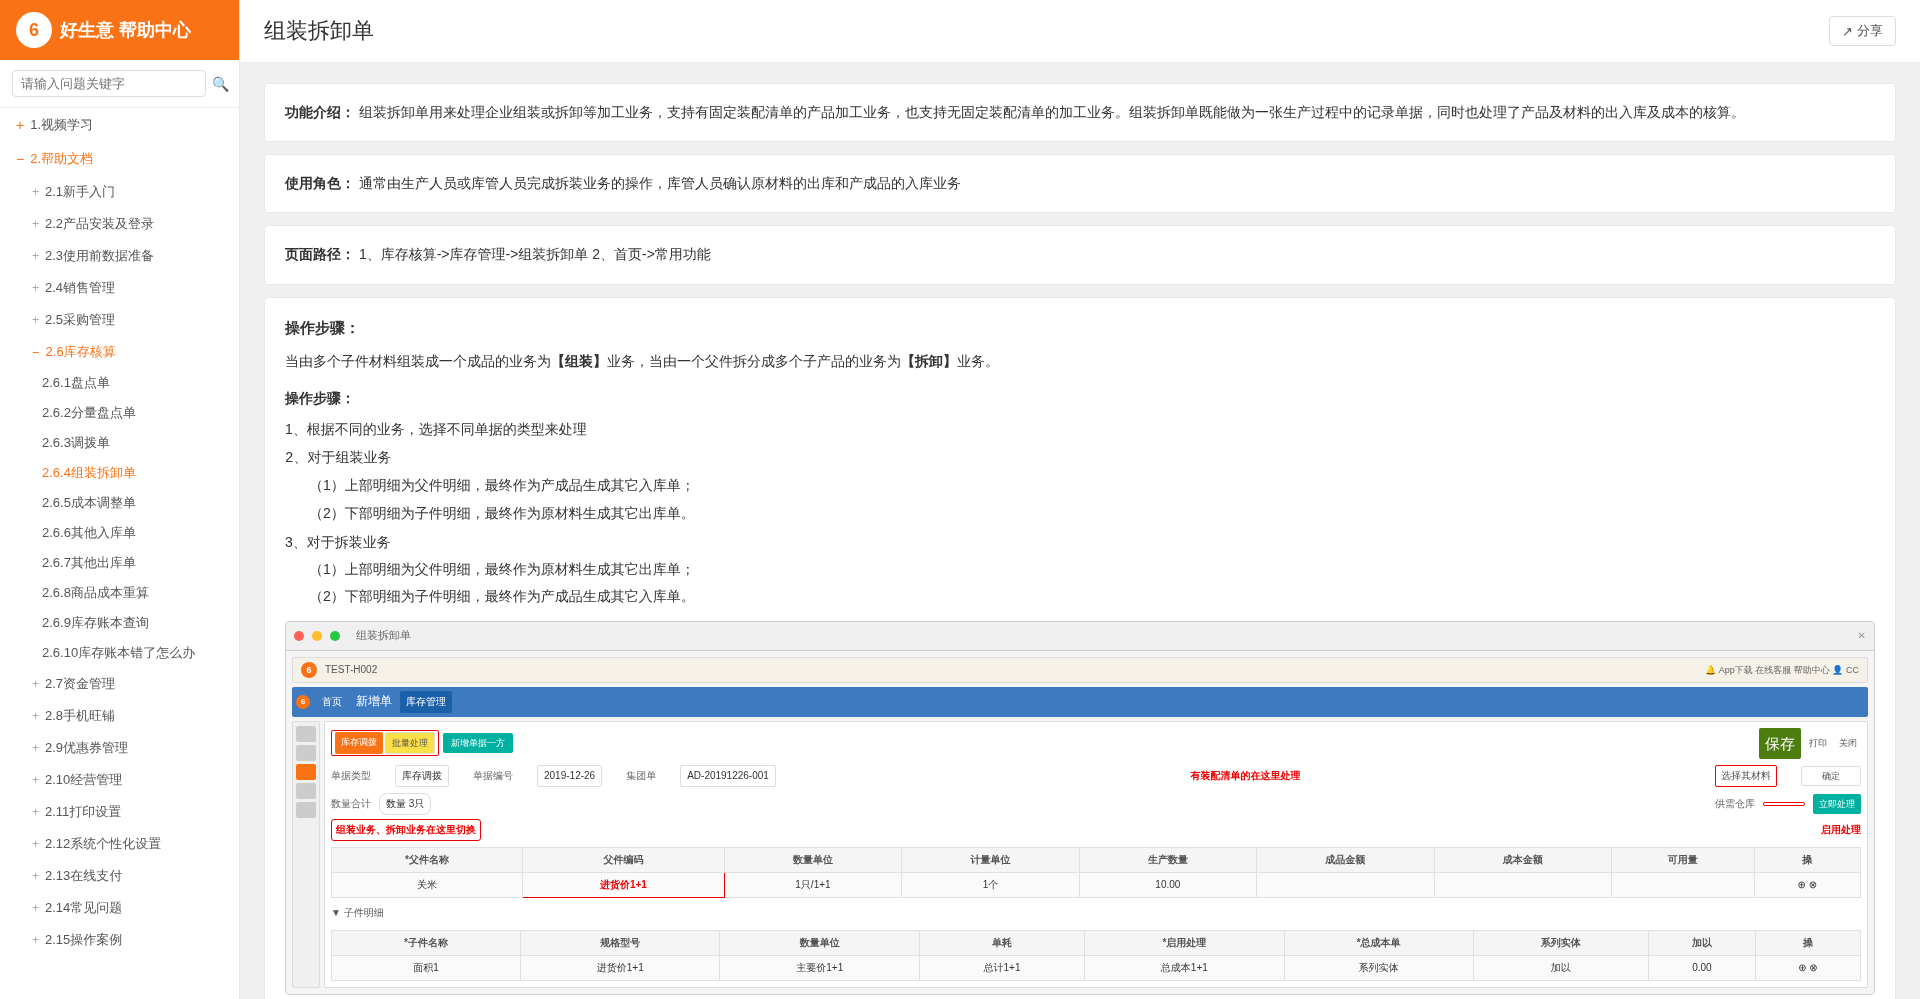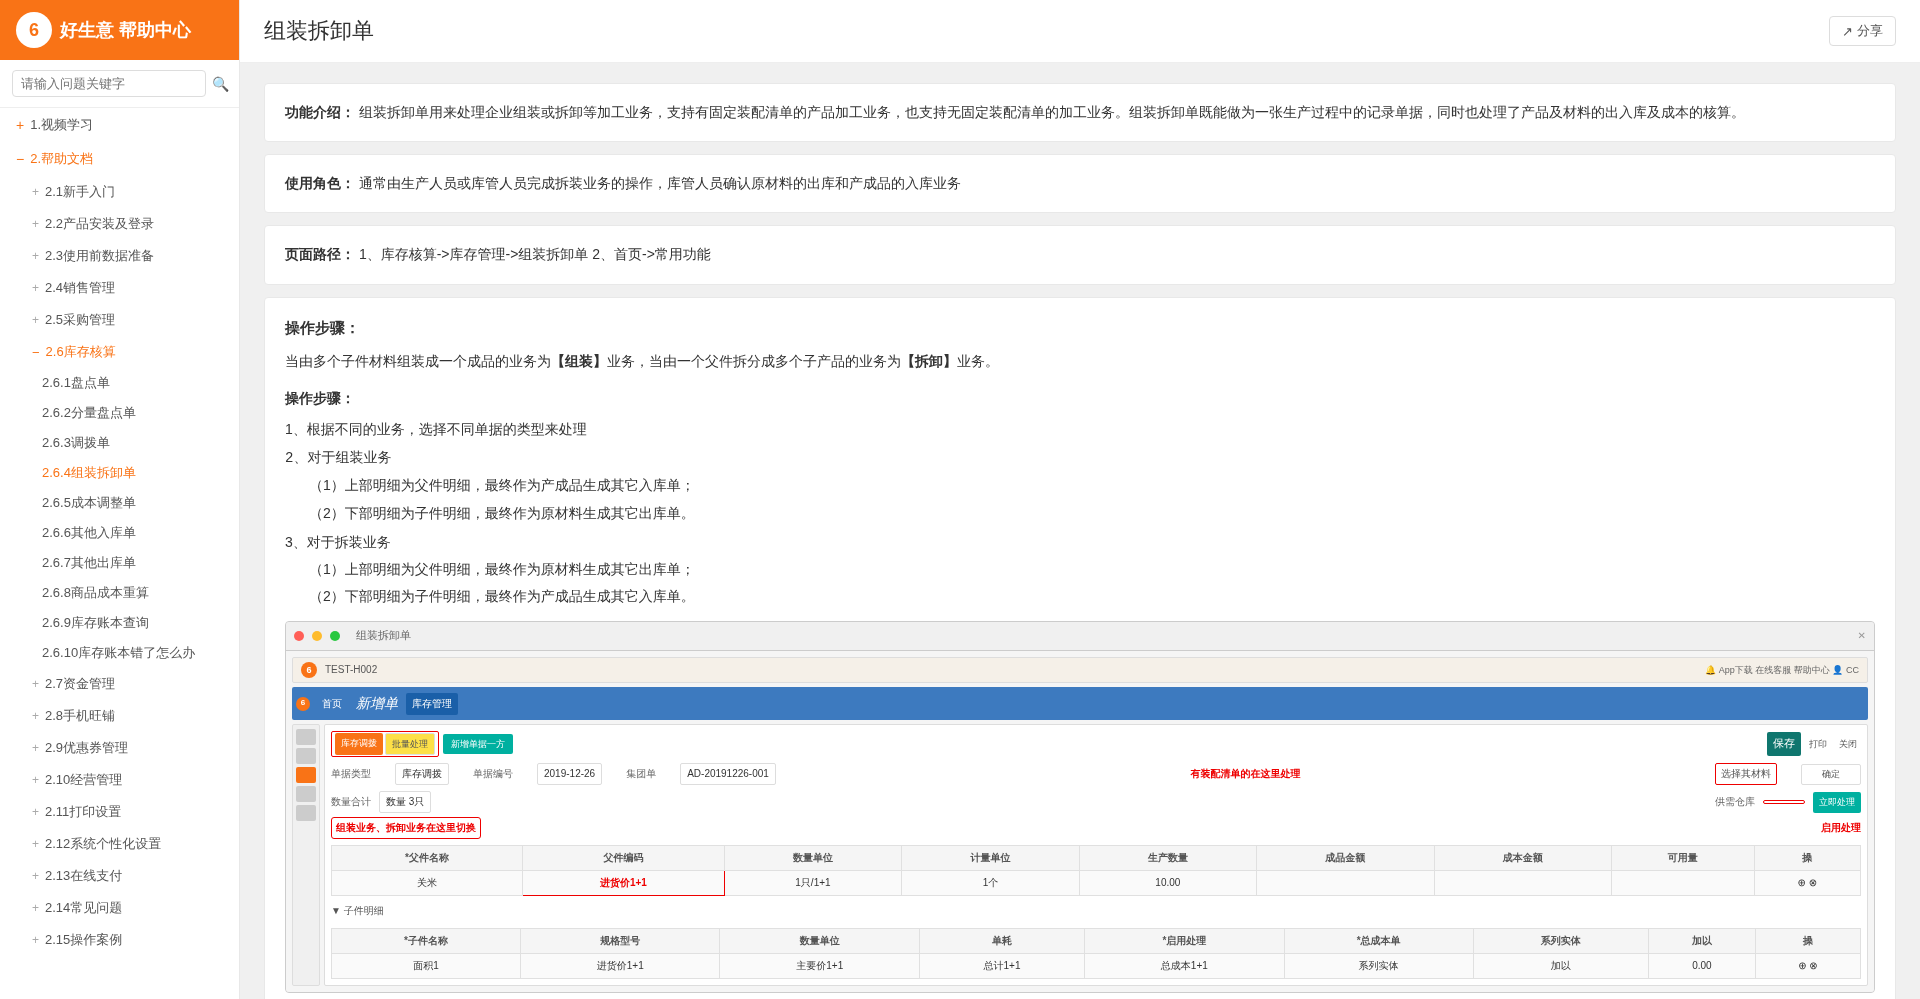"新增单" span { font-size: 14px -> 12px; font-style: italic -> none }
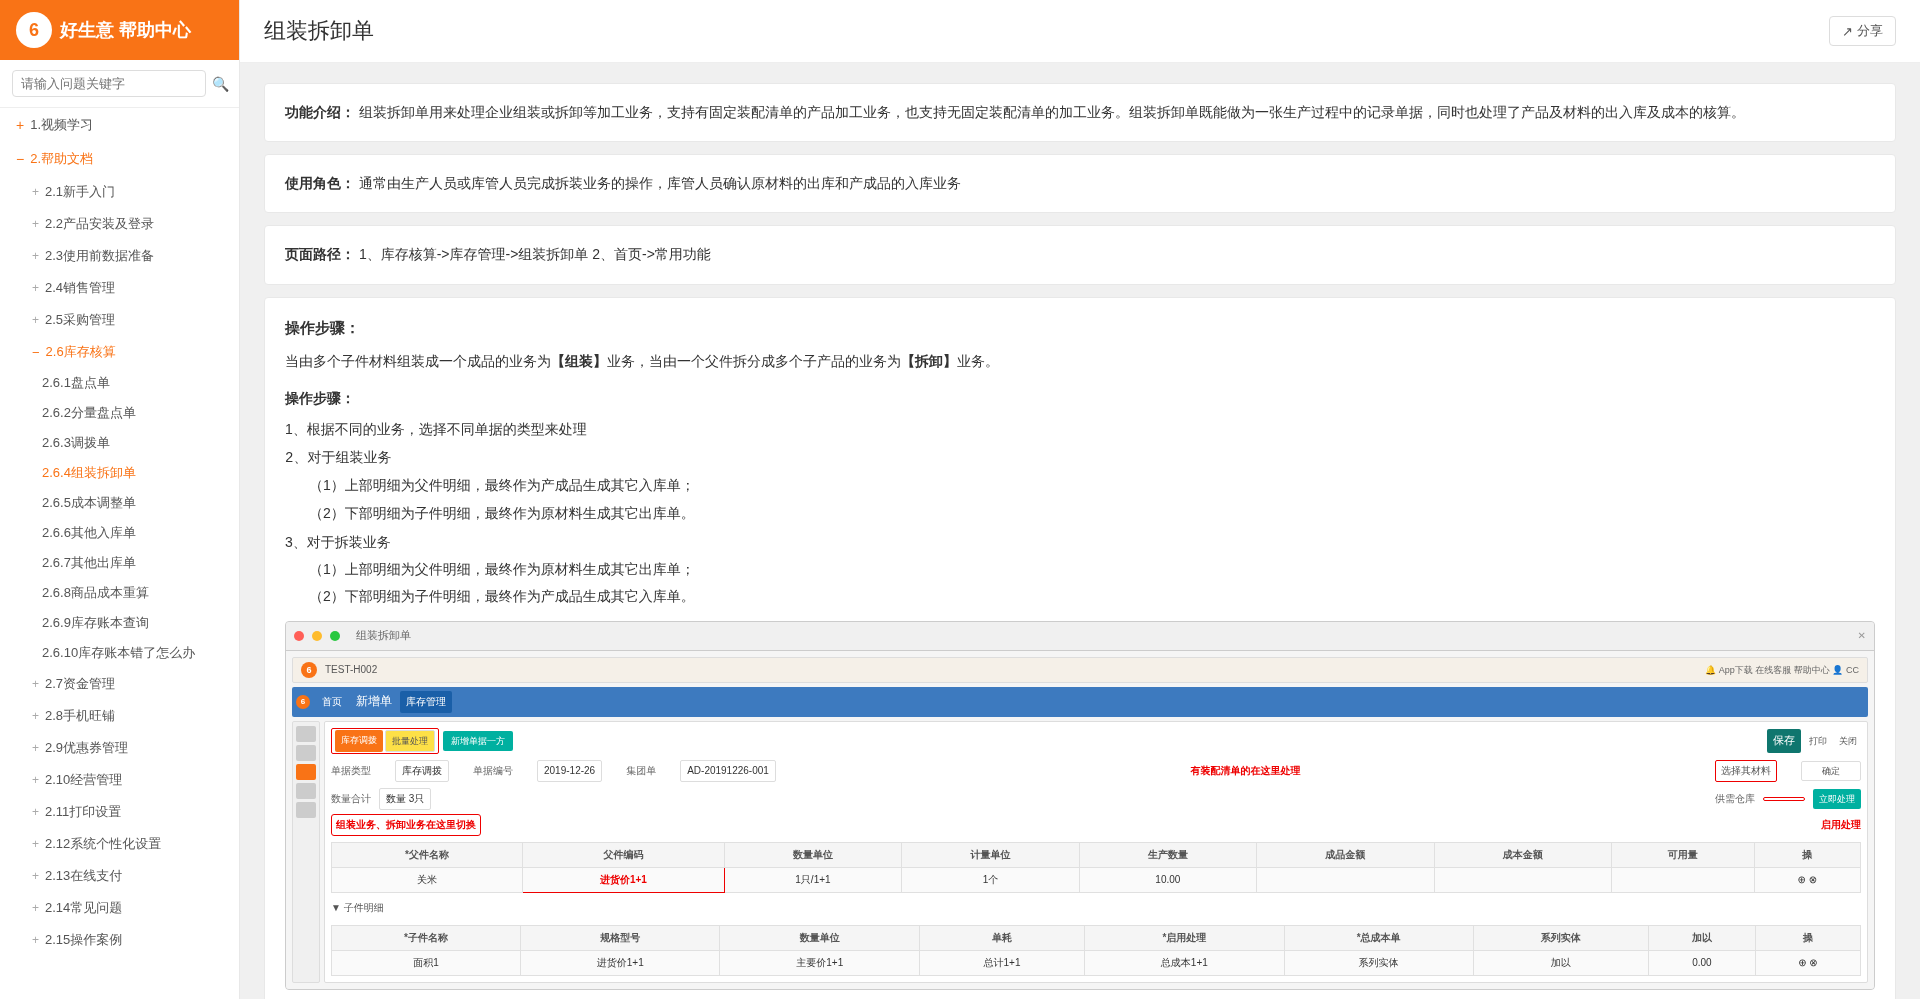"保存" span { background: #0f766e -> #4d7c0f; font-size: 11px -> 15px }
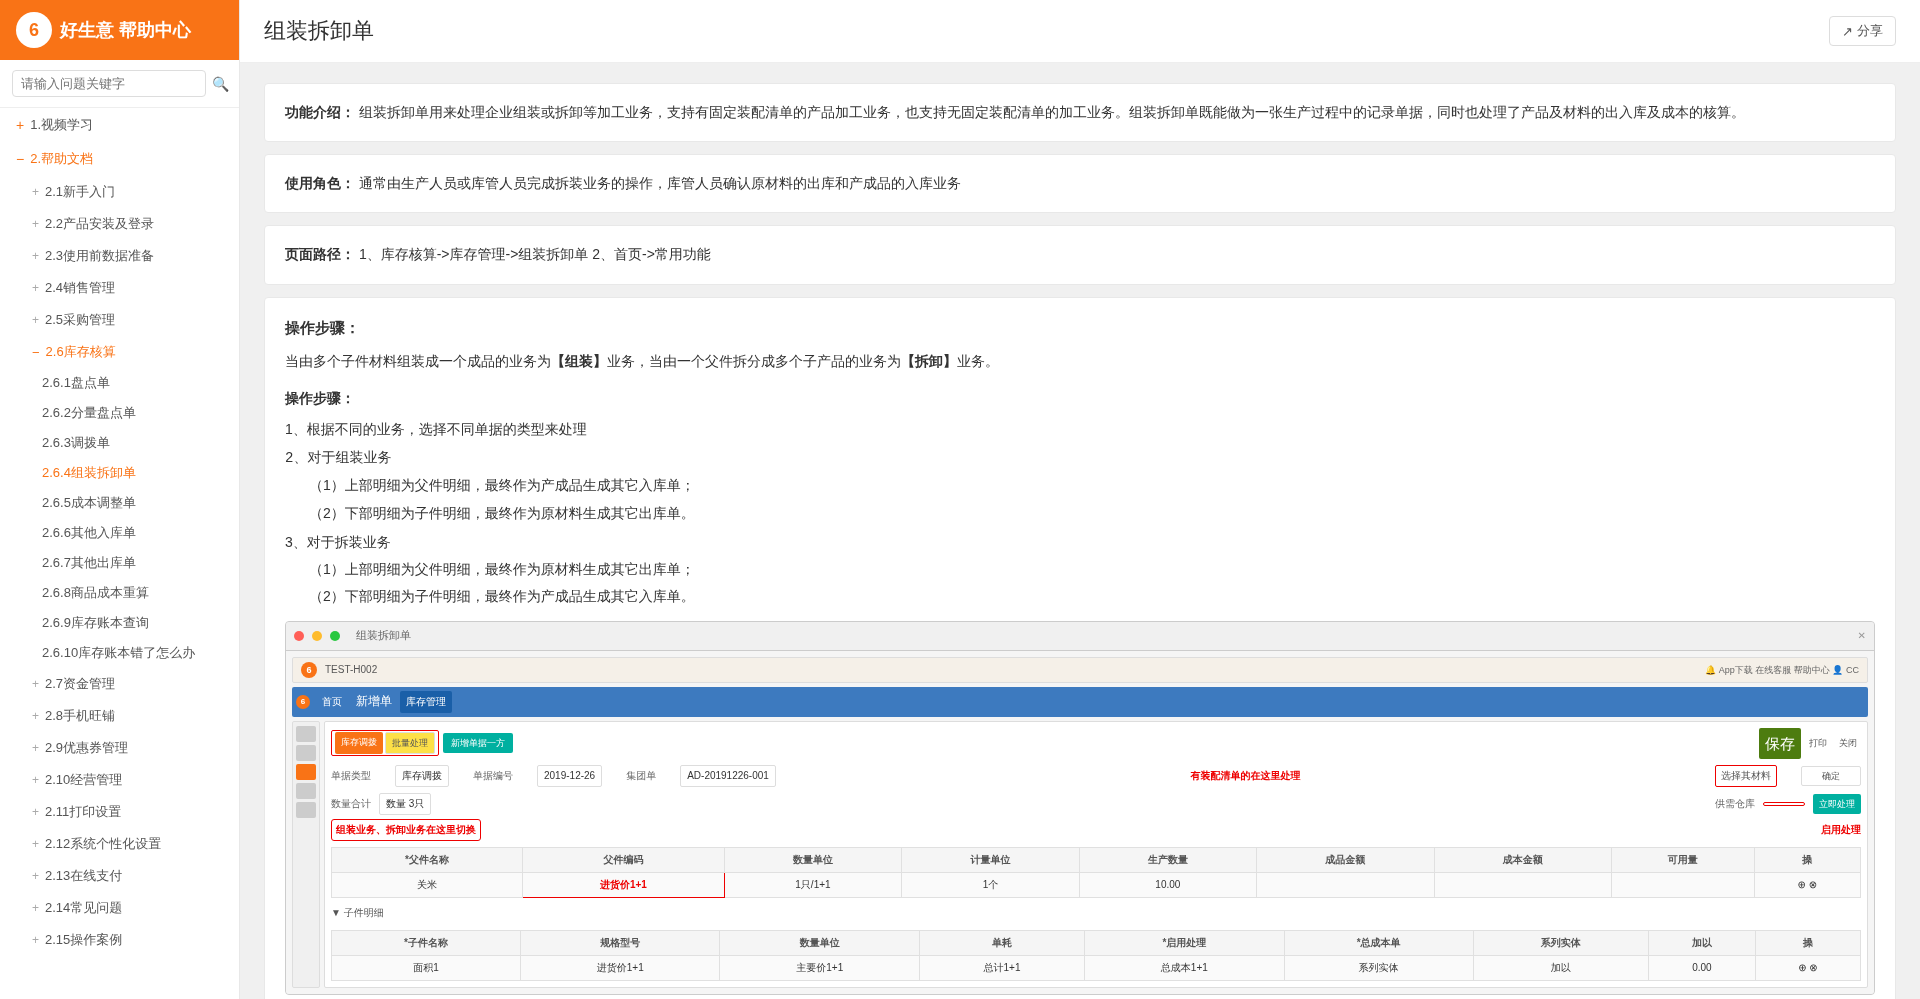"数量 3只" span { border-radius: 2px -> 8px }
